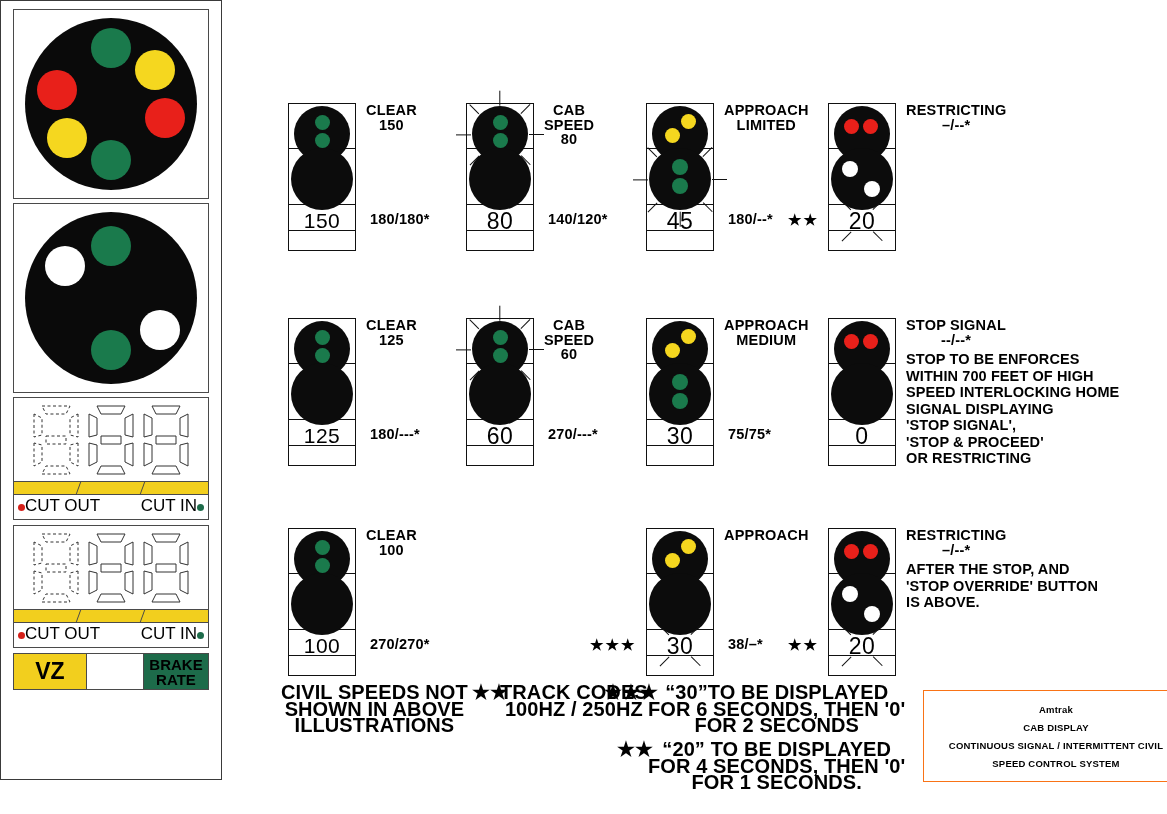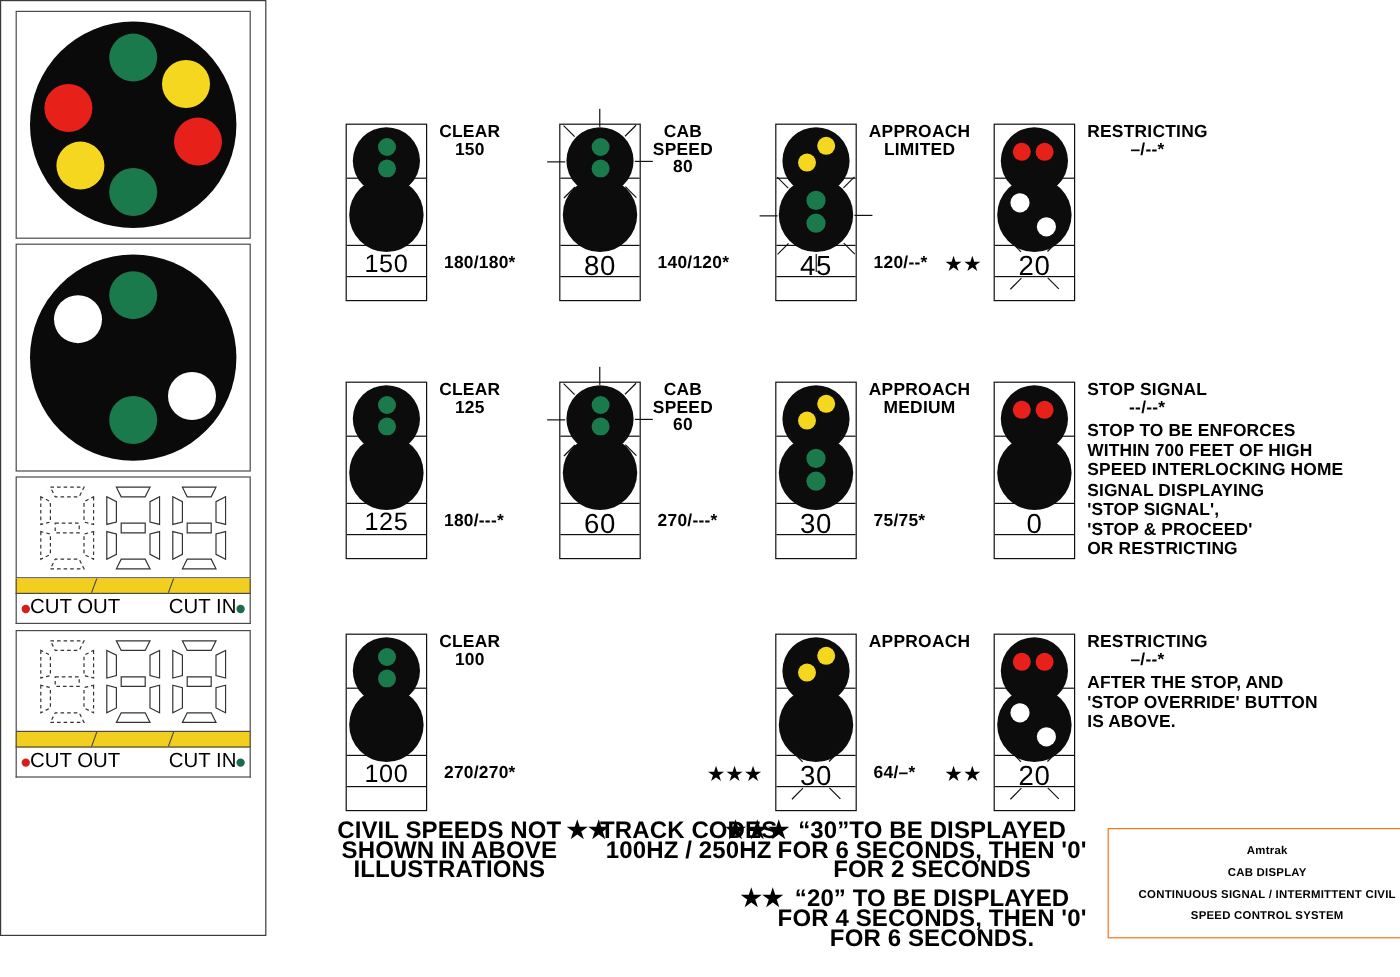"120/--*" div.codes { text: 120/-- -> 180/-- }
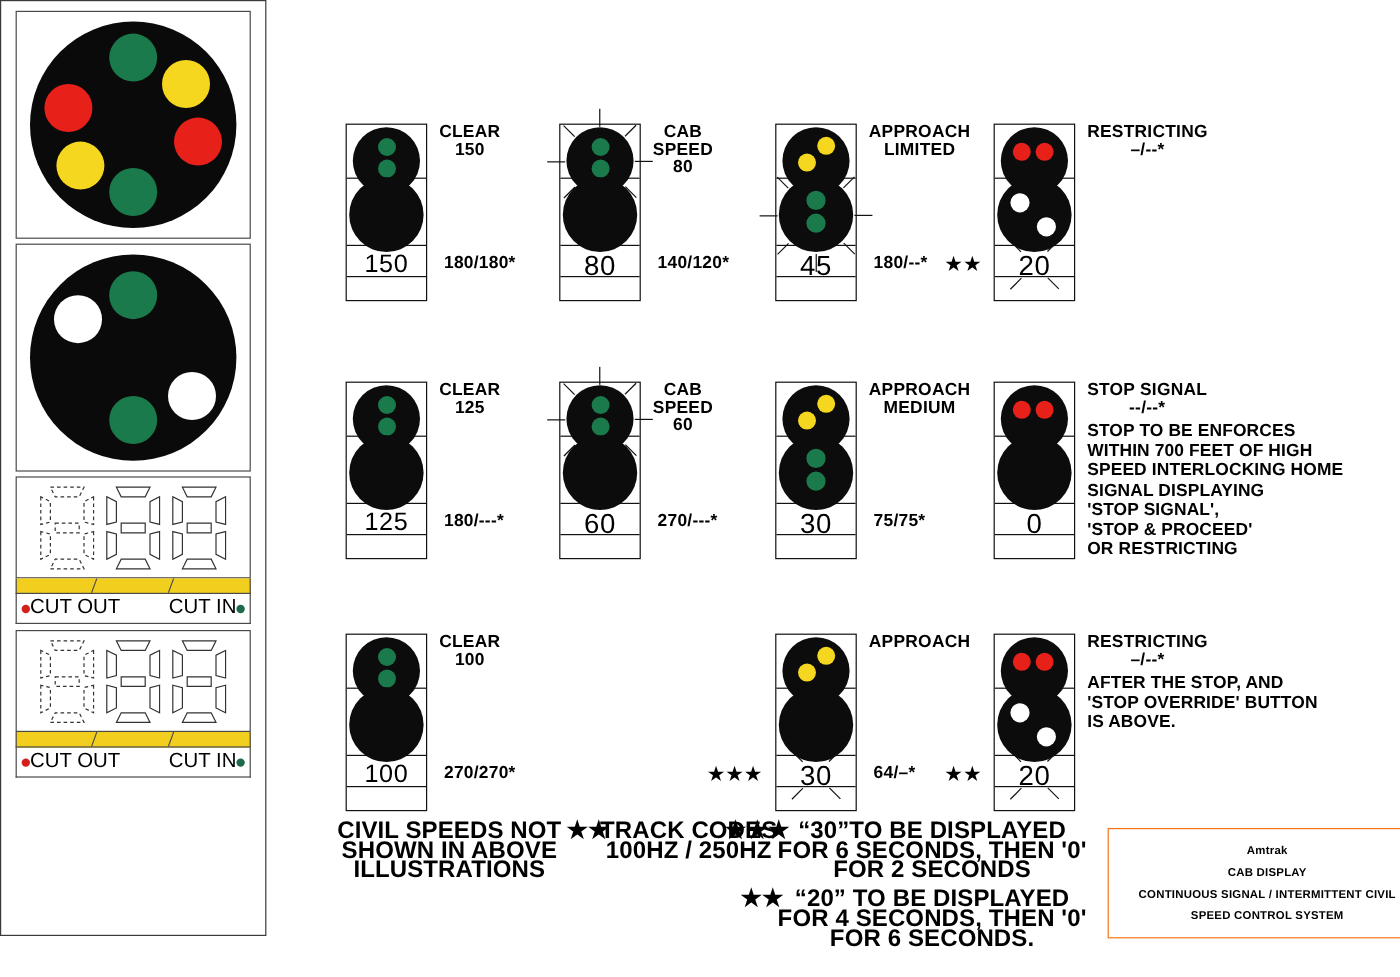"64/–*" div.codes { text: 64/ -> 38/ }
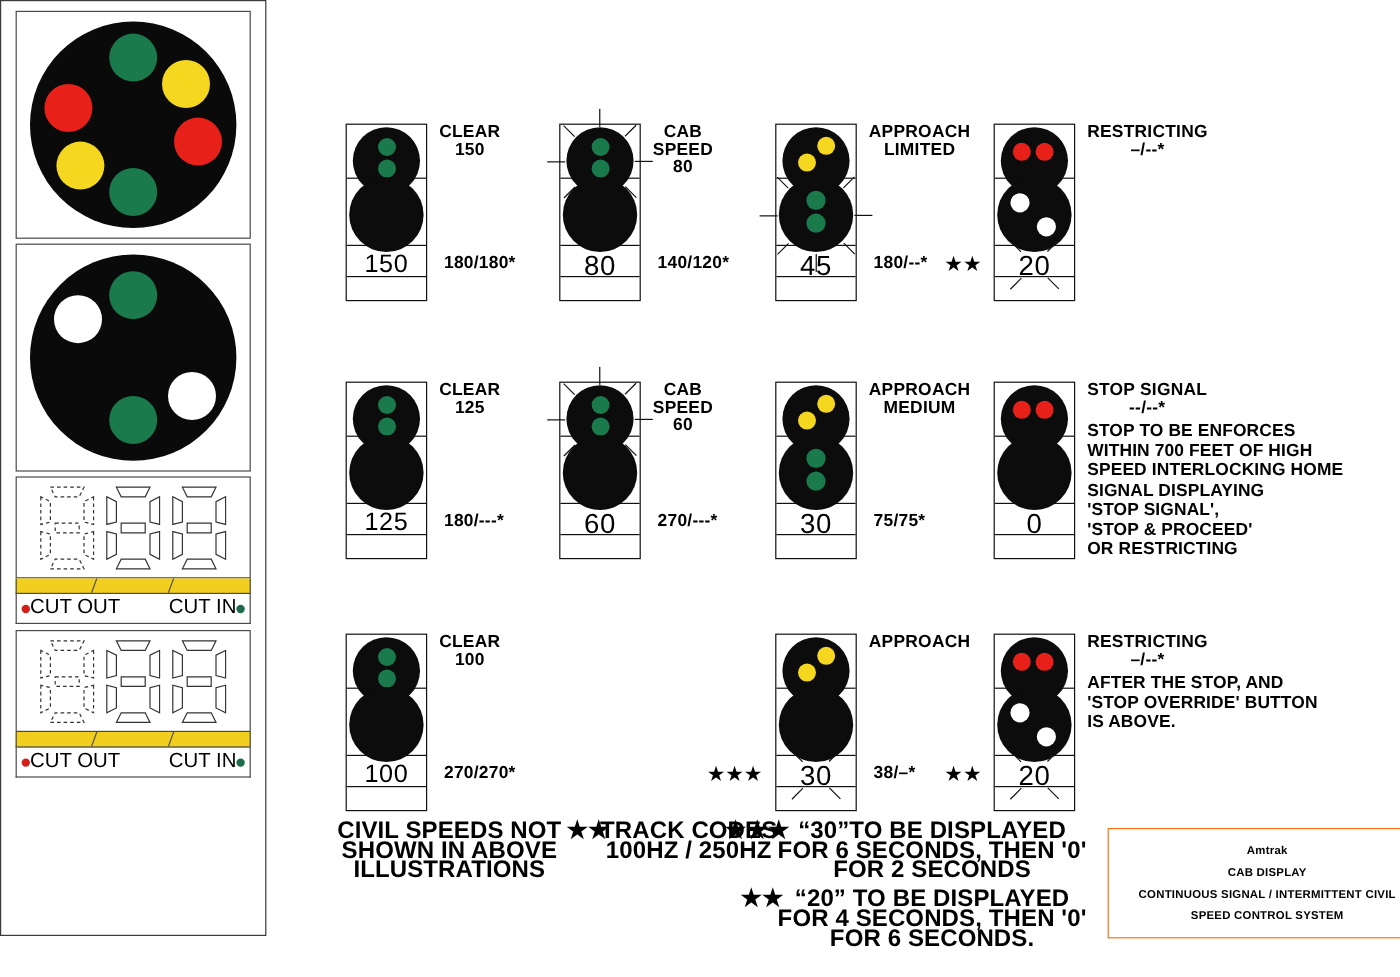"VZ" div { html: none -> <div> <div>VZ</div> <div></div> <div> <span><span>BRAKE</span><br> <span>RATE</span></span> </div> </div> }
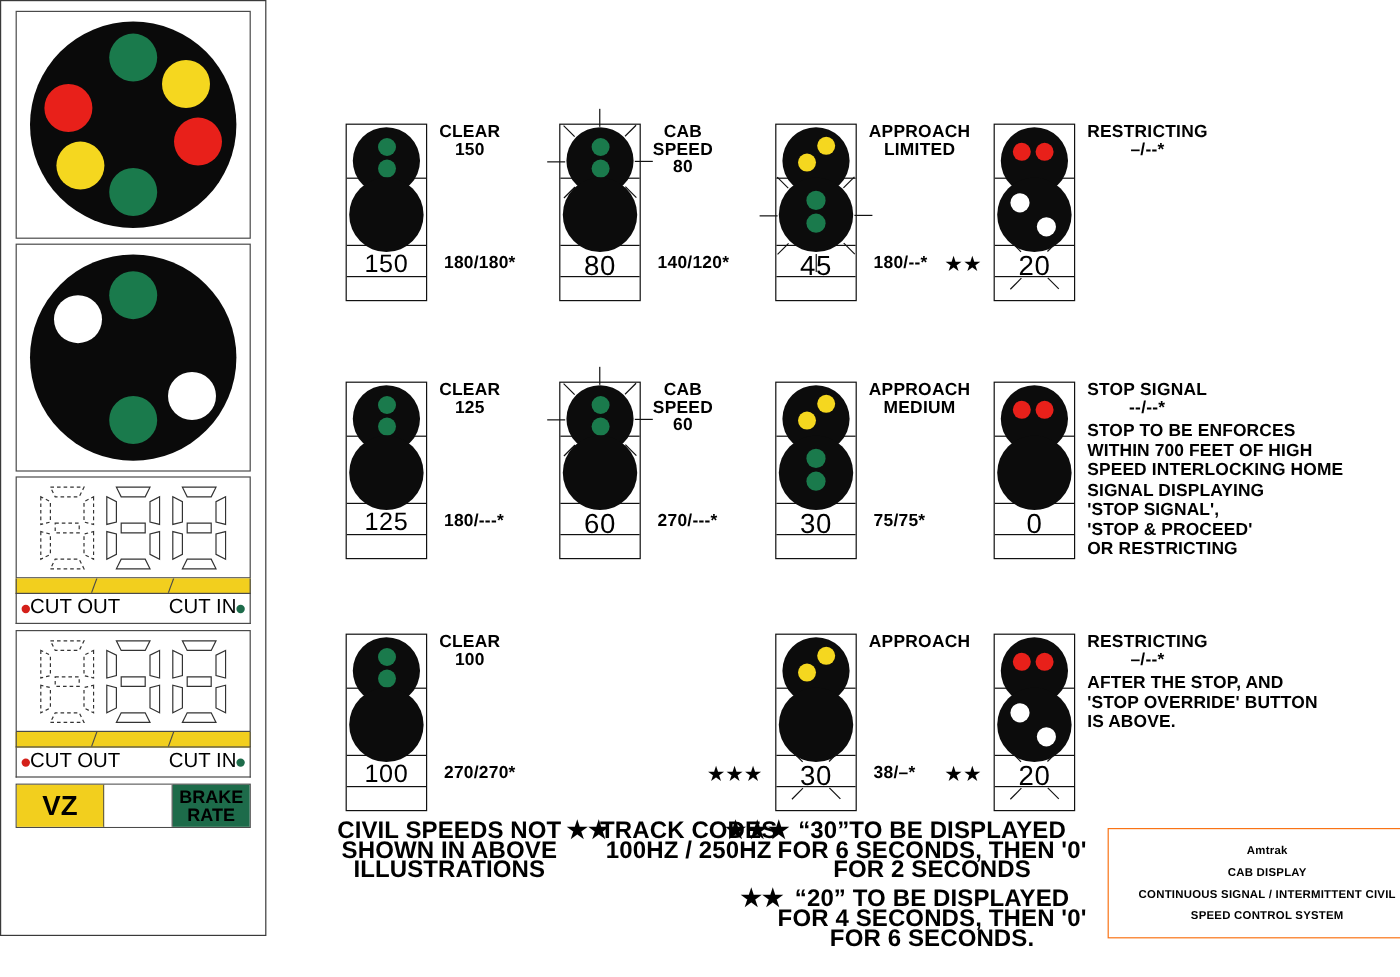"FOR 6 SECONDS." div { text: 6 -> 1 }
